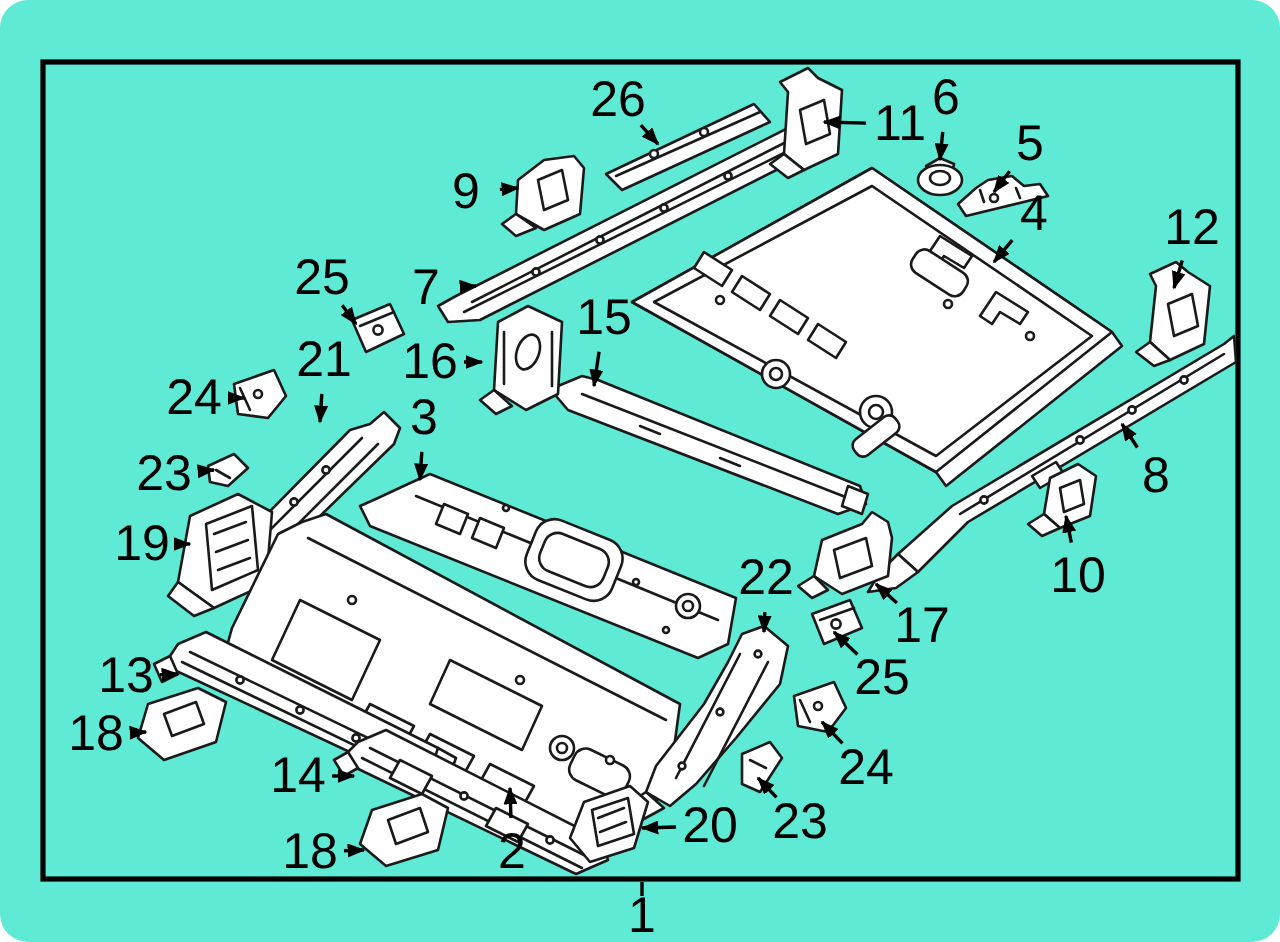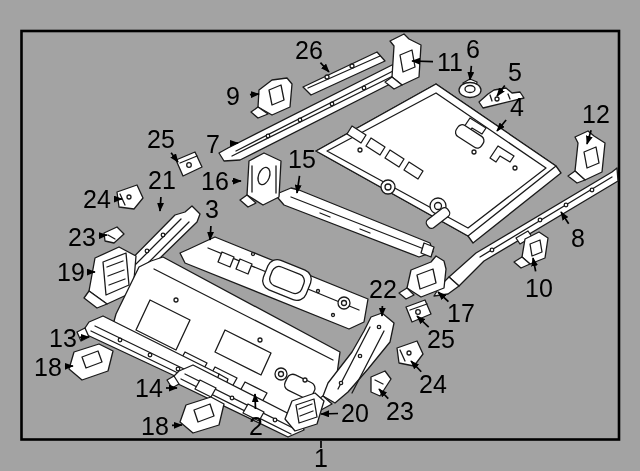"26" .stage { background: #a3a3a3 -> #5eead4; border-radius: none -> 14px }
